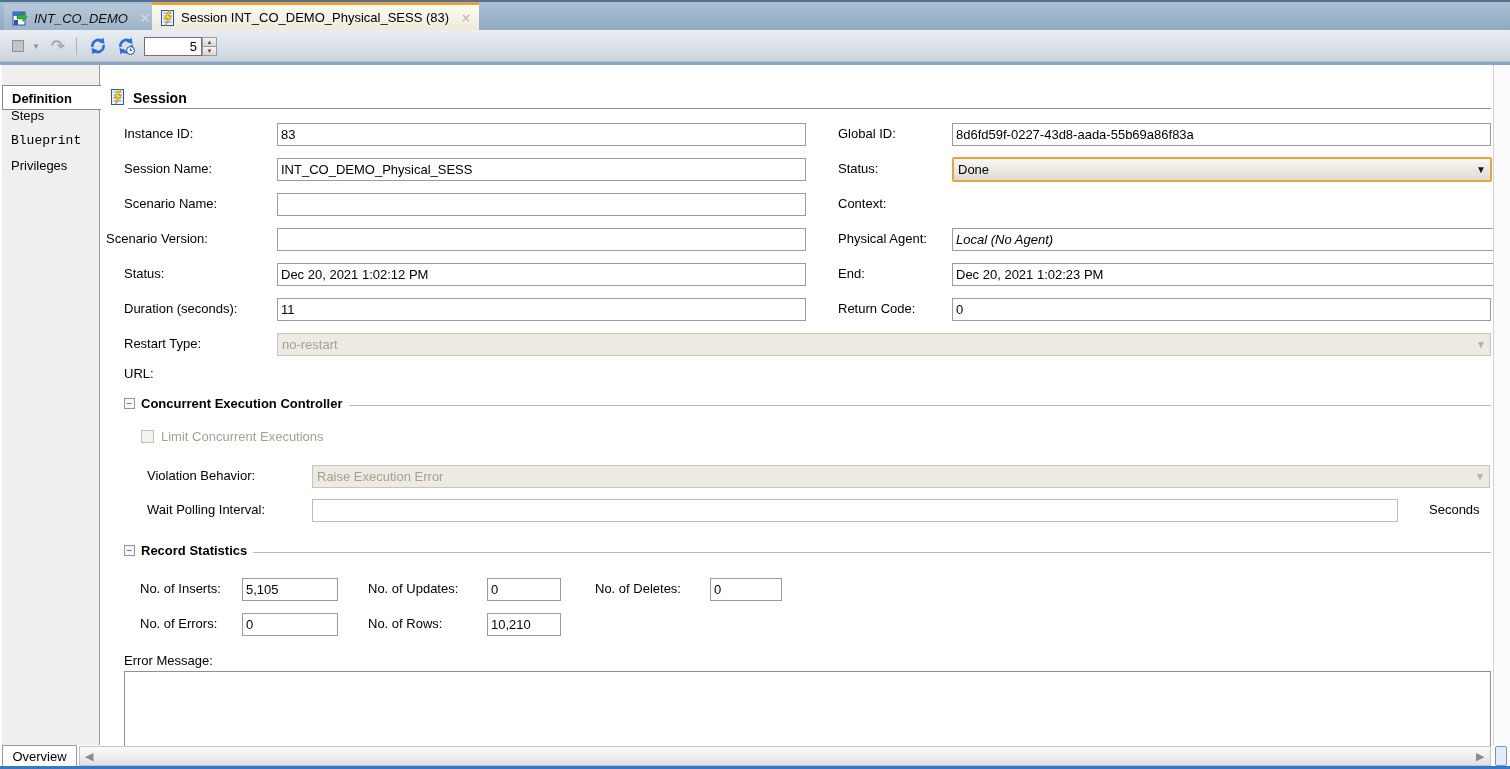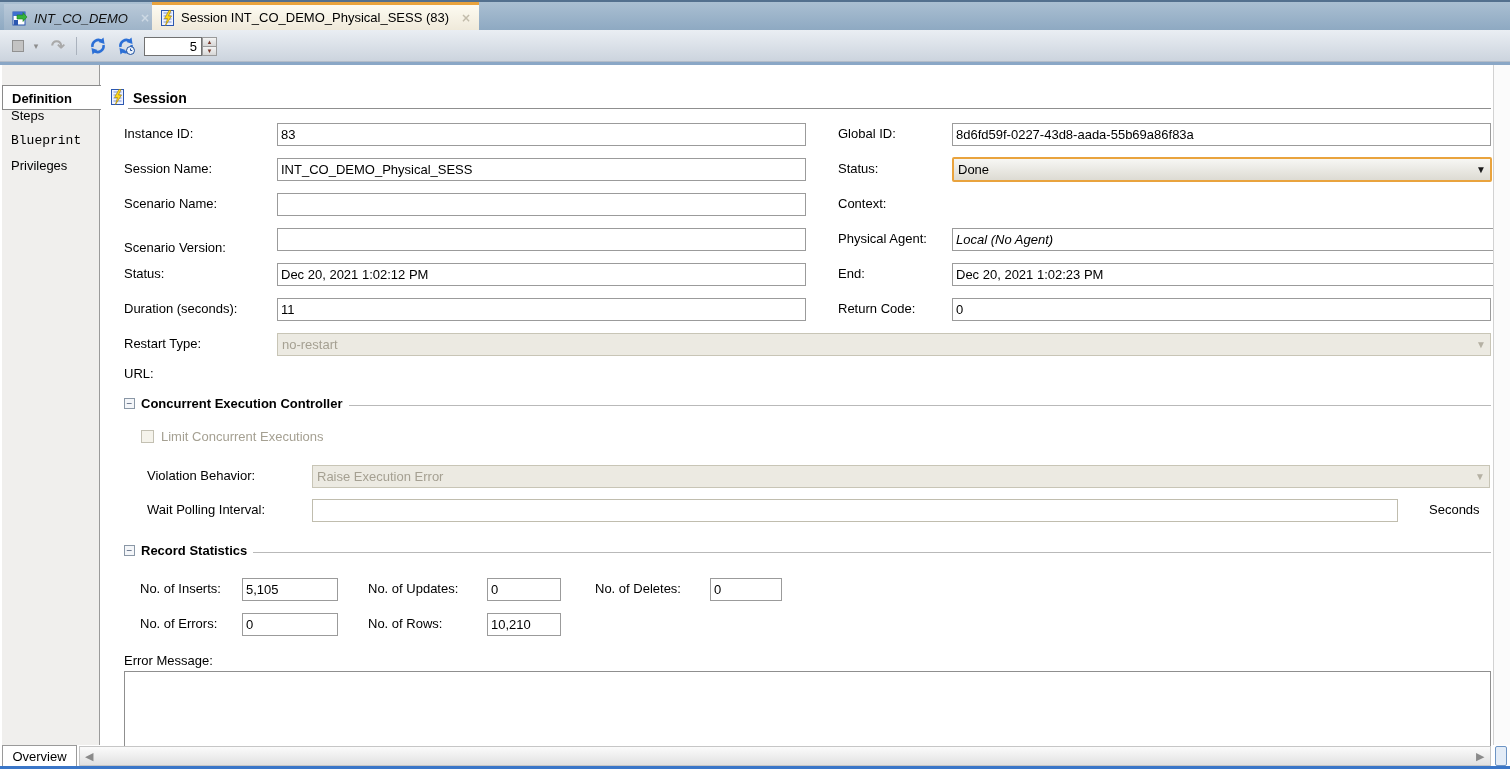"Scenario Version:" div.flabel { left: 23px -> 5px; margin-top: 9px -> none }
